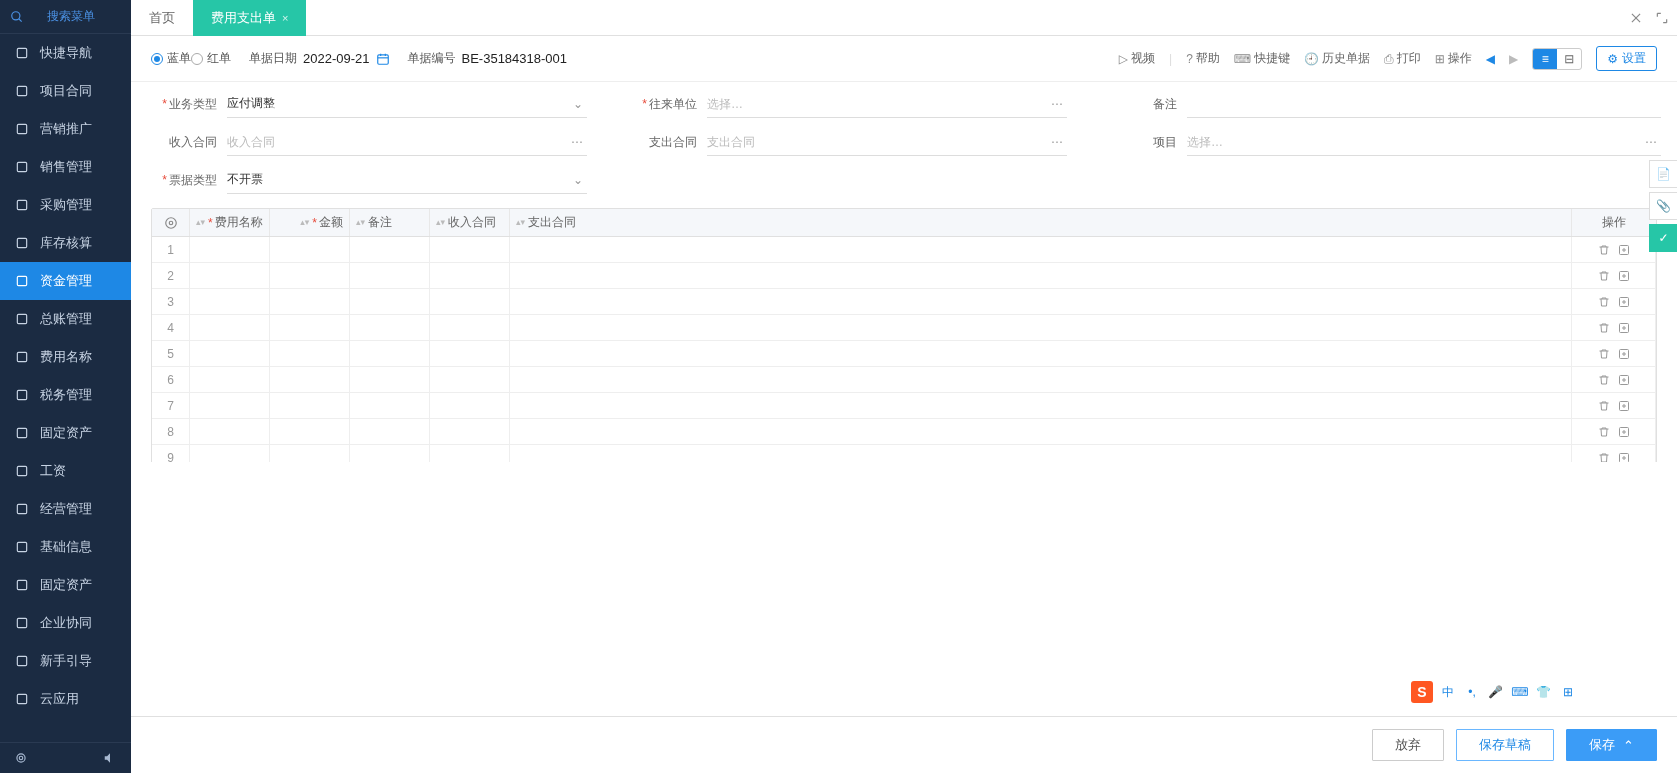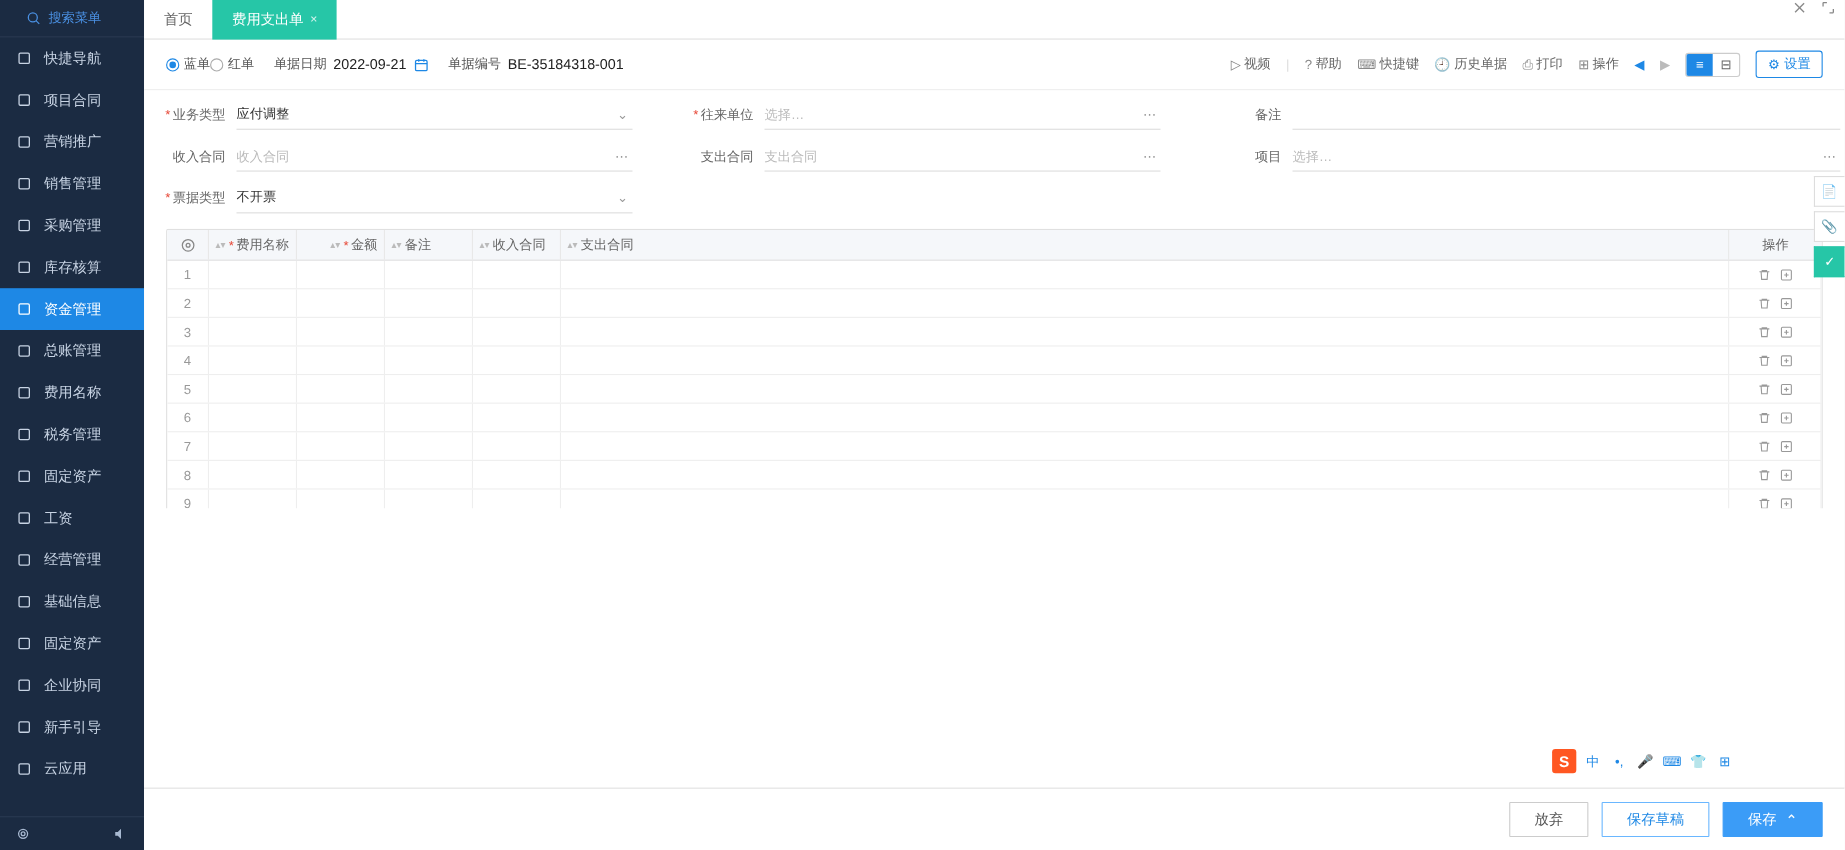"搜索菜单" .search-bar { gap: 6px -> 23px; padding: 8px 24px -> 8px 10px }
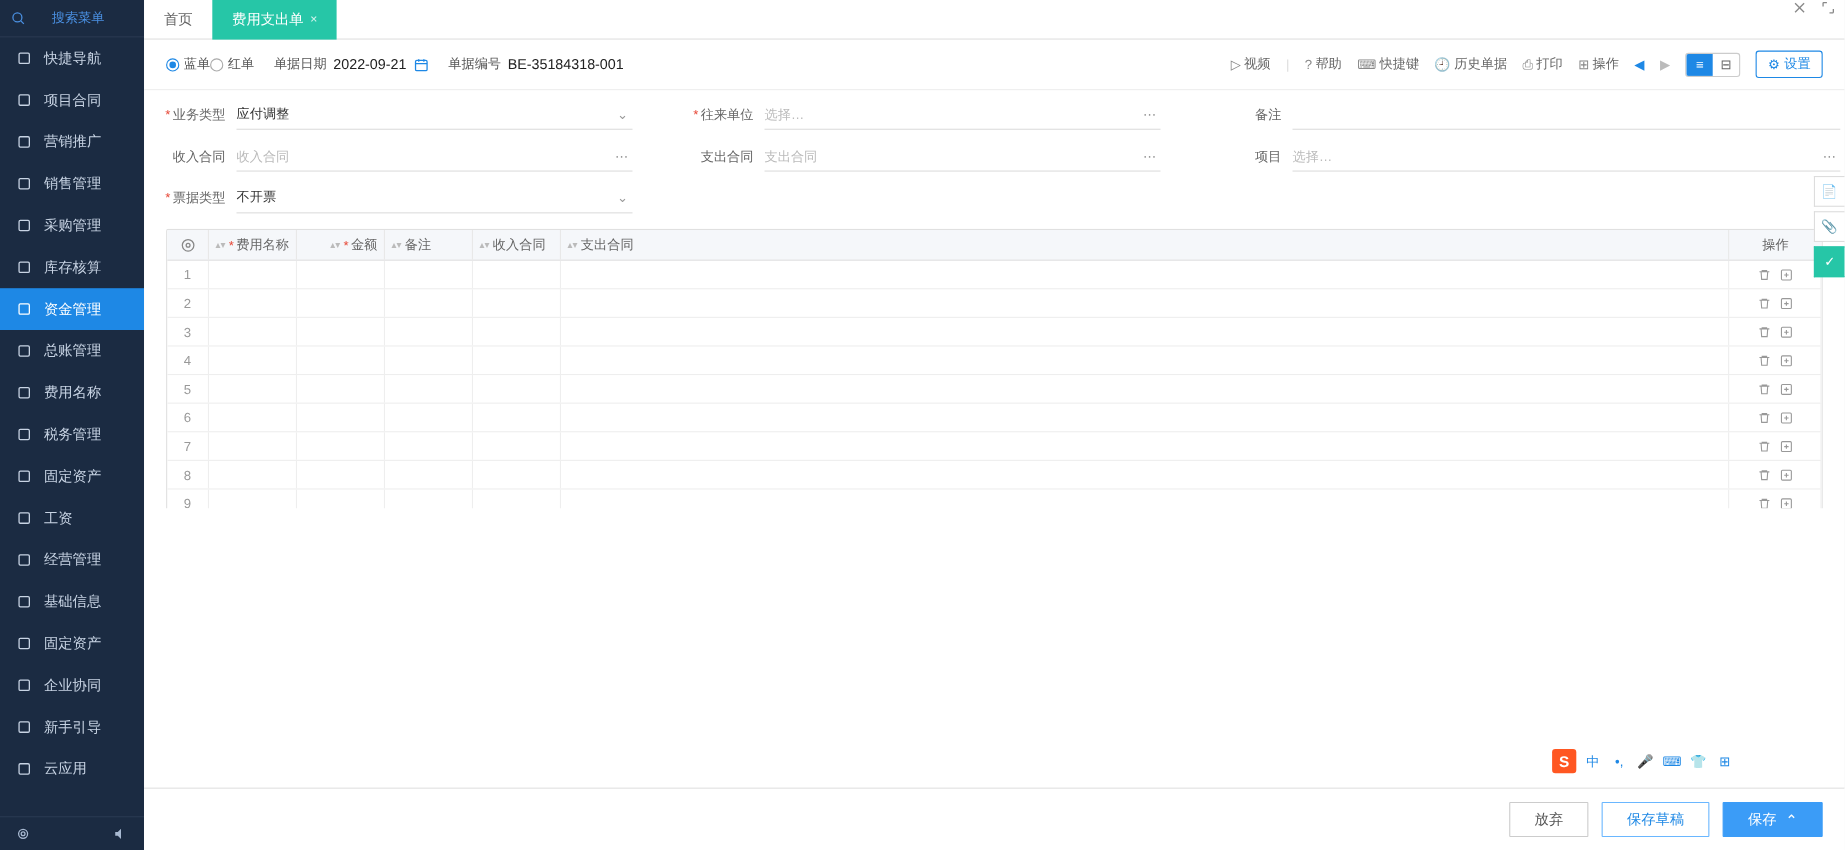"首页" .tabs { align-items: none -> center }
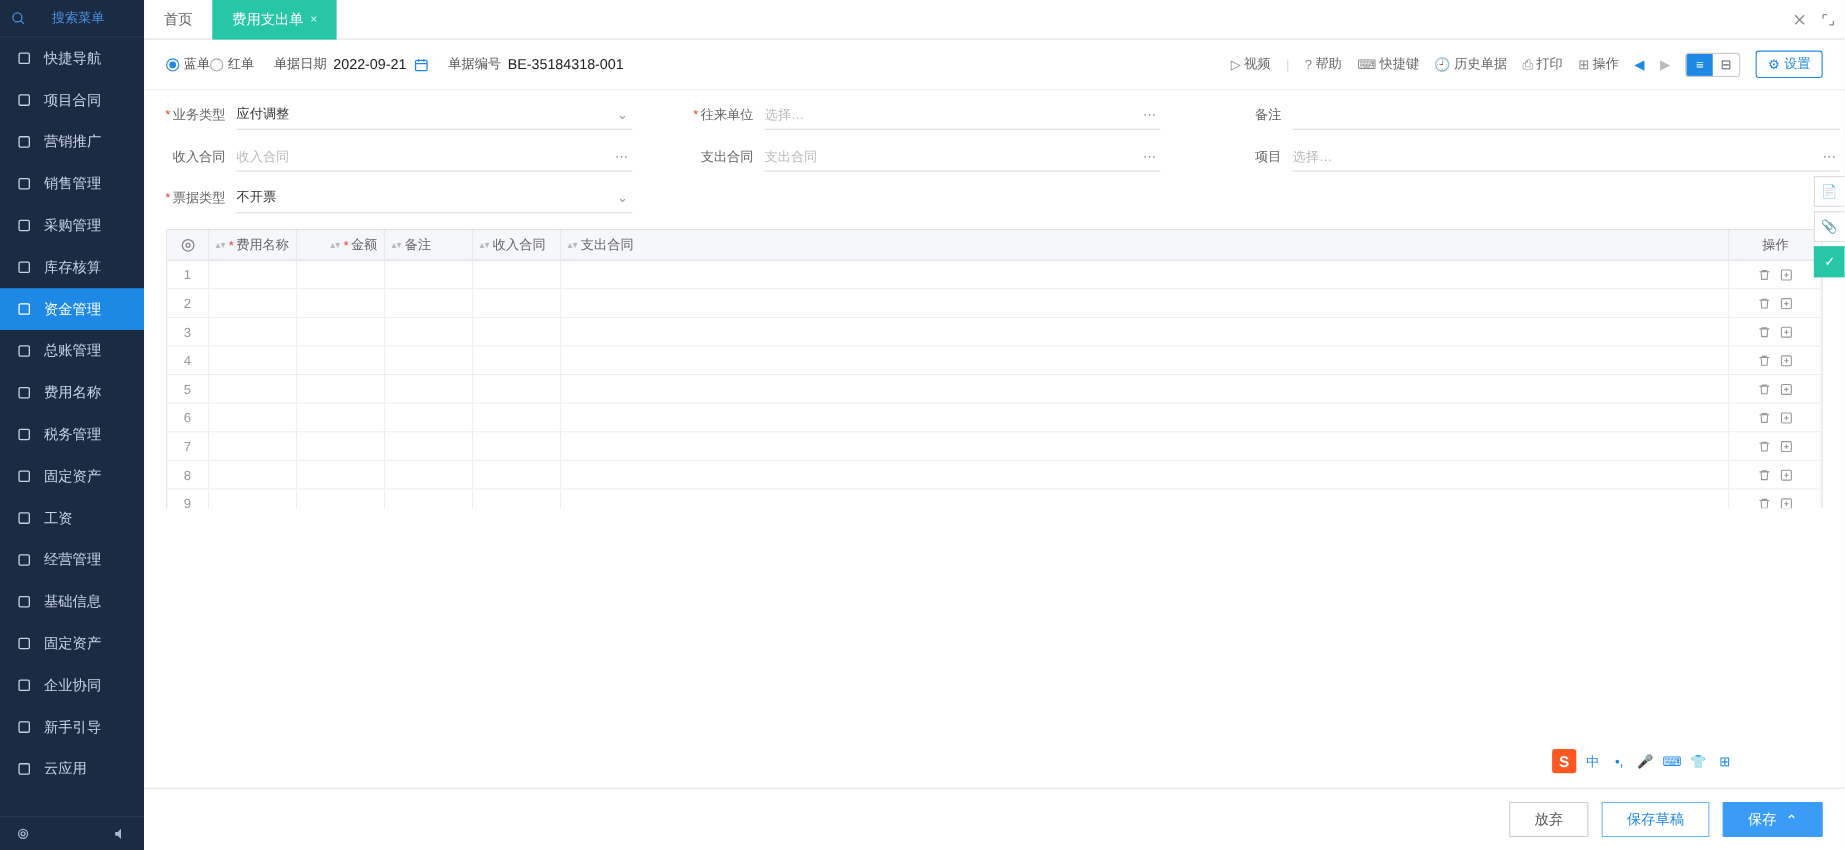"* 业务类型" .form-area { padding: 8px 4px 4px -> 8px 16px 4px }
